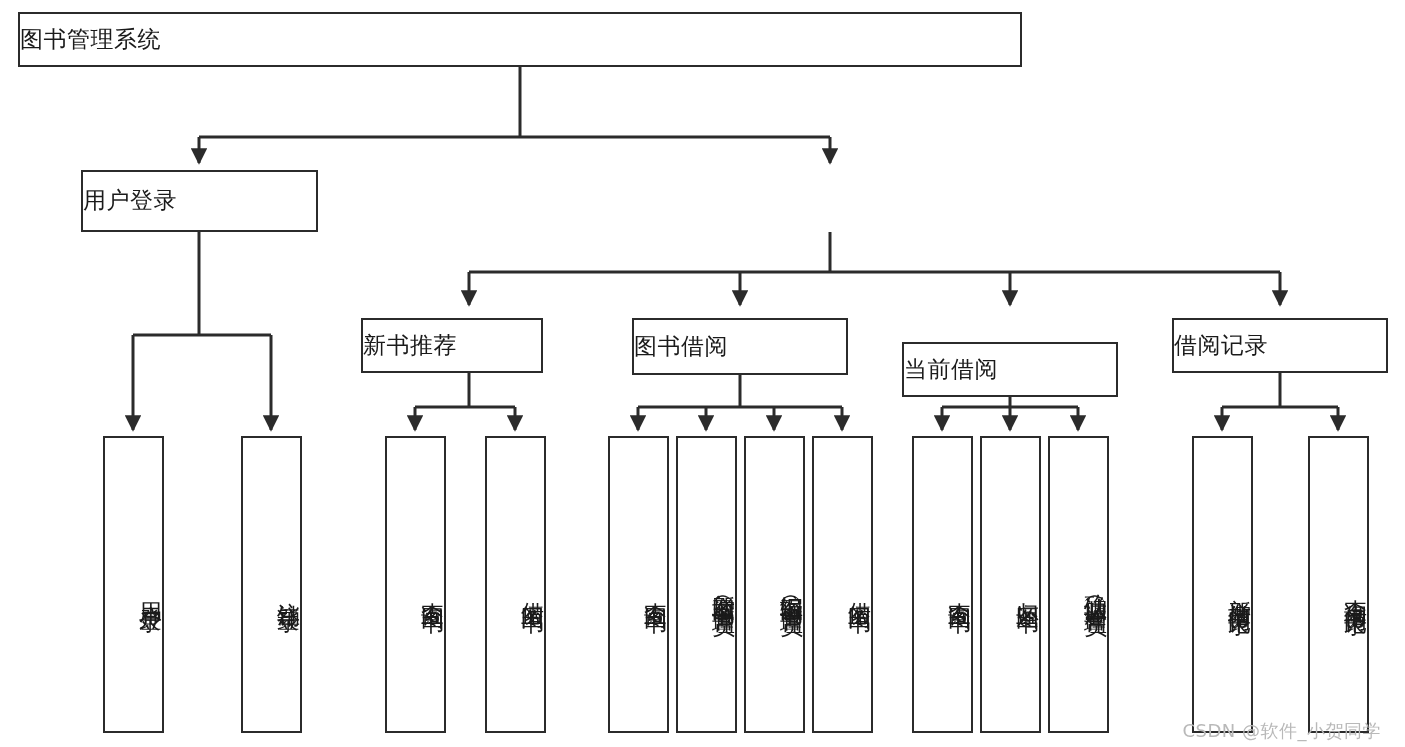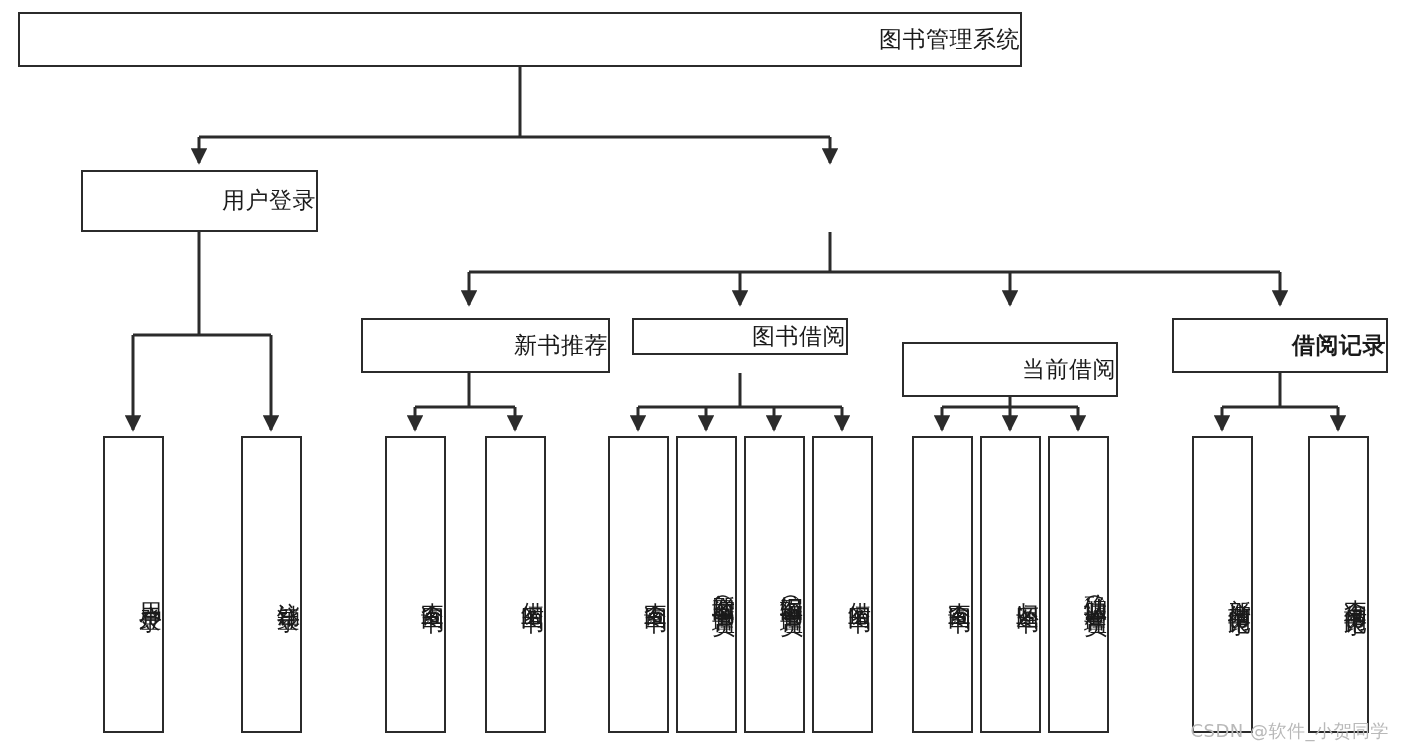"图书管理系统" .node { justify-content: flex-end -> flex-start }
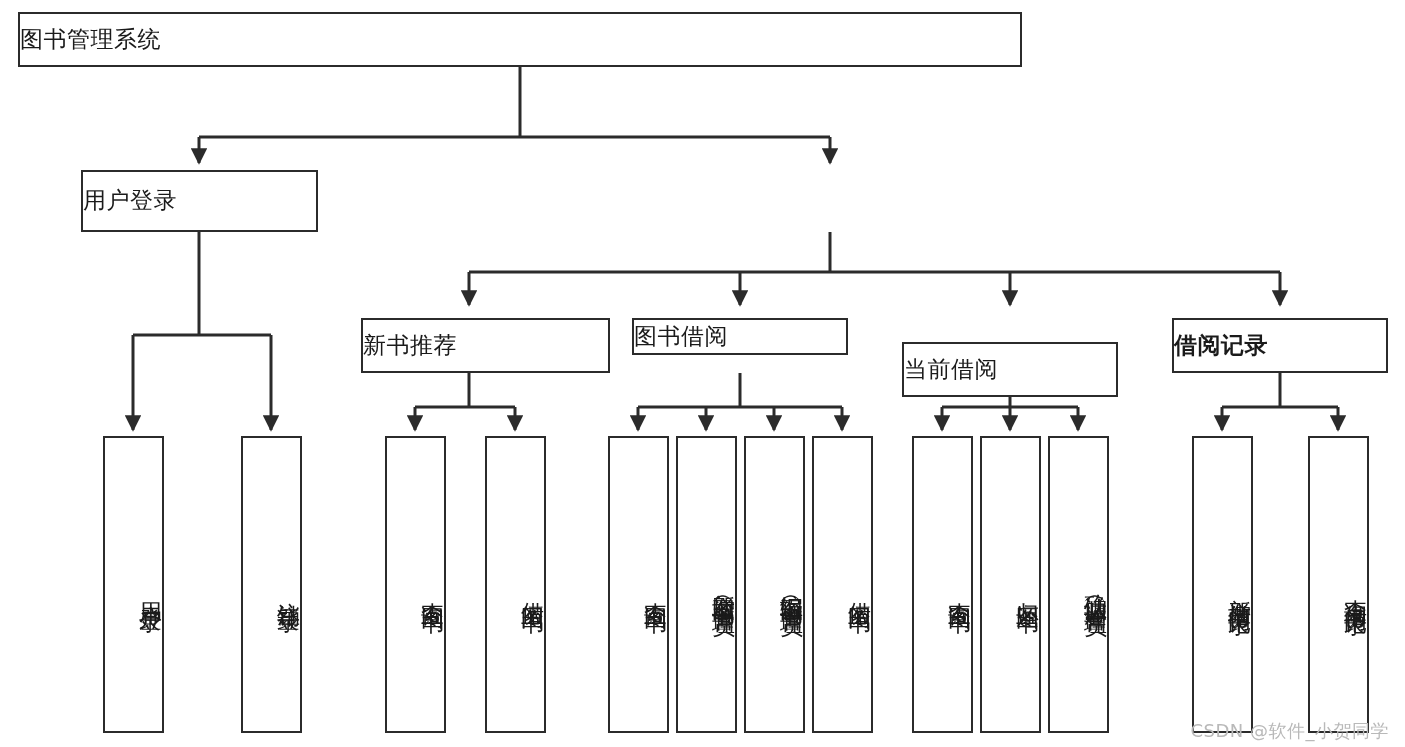"新书推荐" div.node { width: 249px -> 182px }
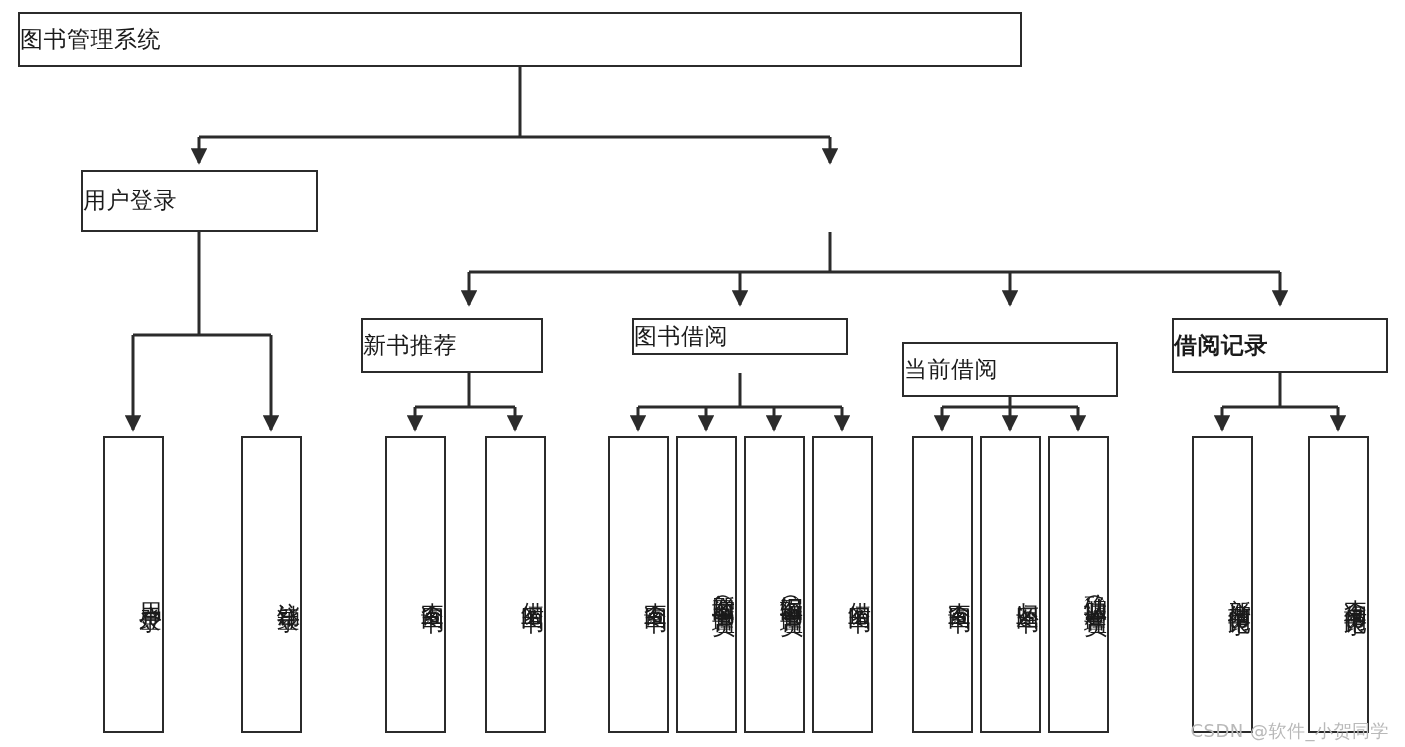"图书借阅" div.node { height: 37px -> 57px }
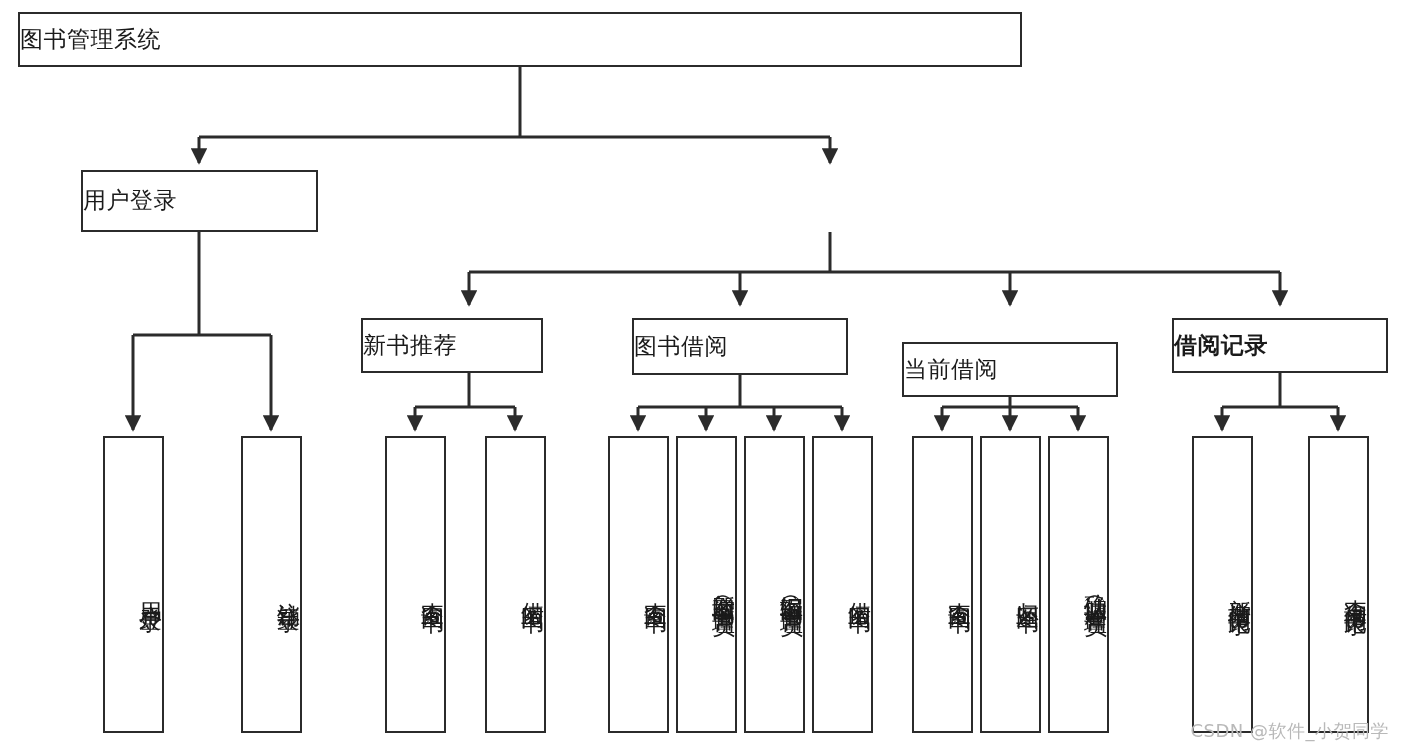"借阅记录" div.node { font-weight: bold -> none }
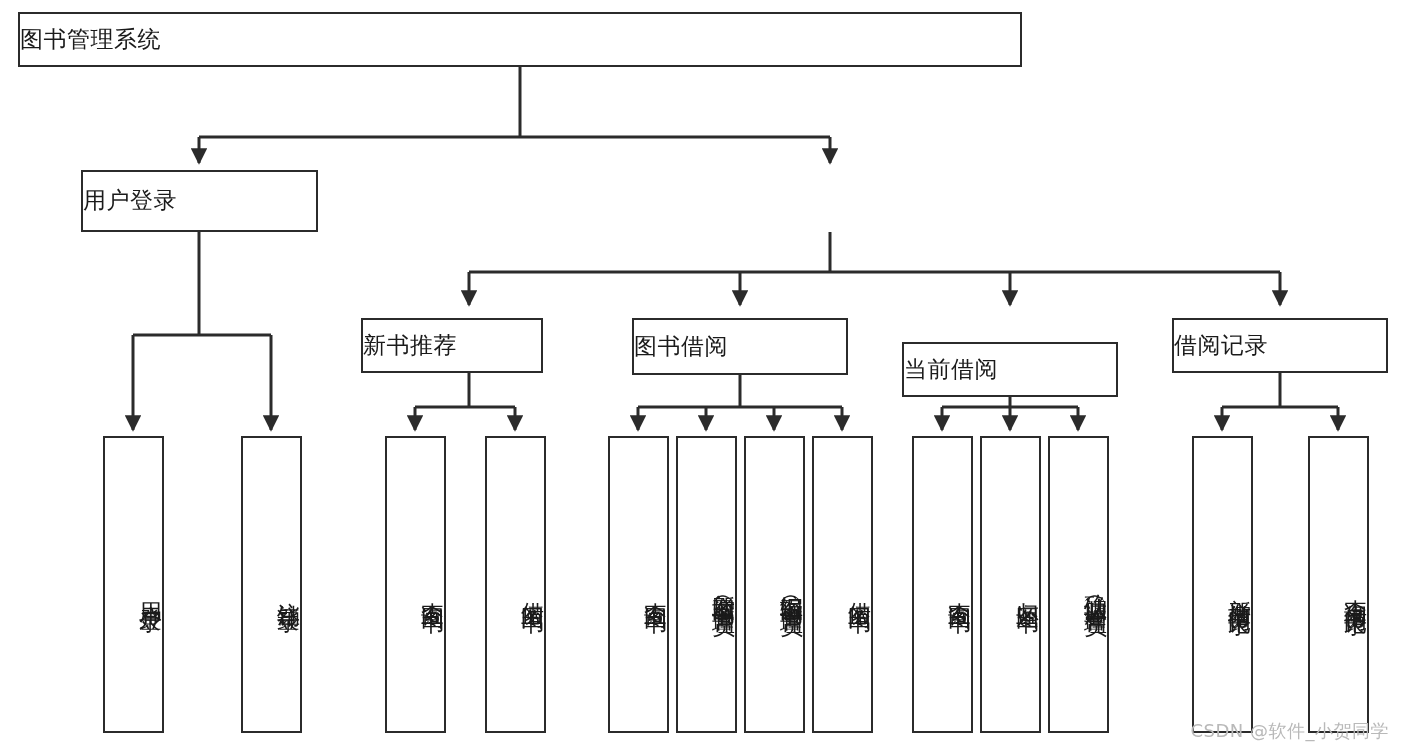"CSDN @软件_小贺同学" .watermark { right: 16px -> 24px }
